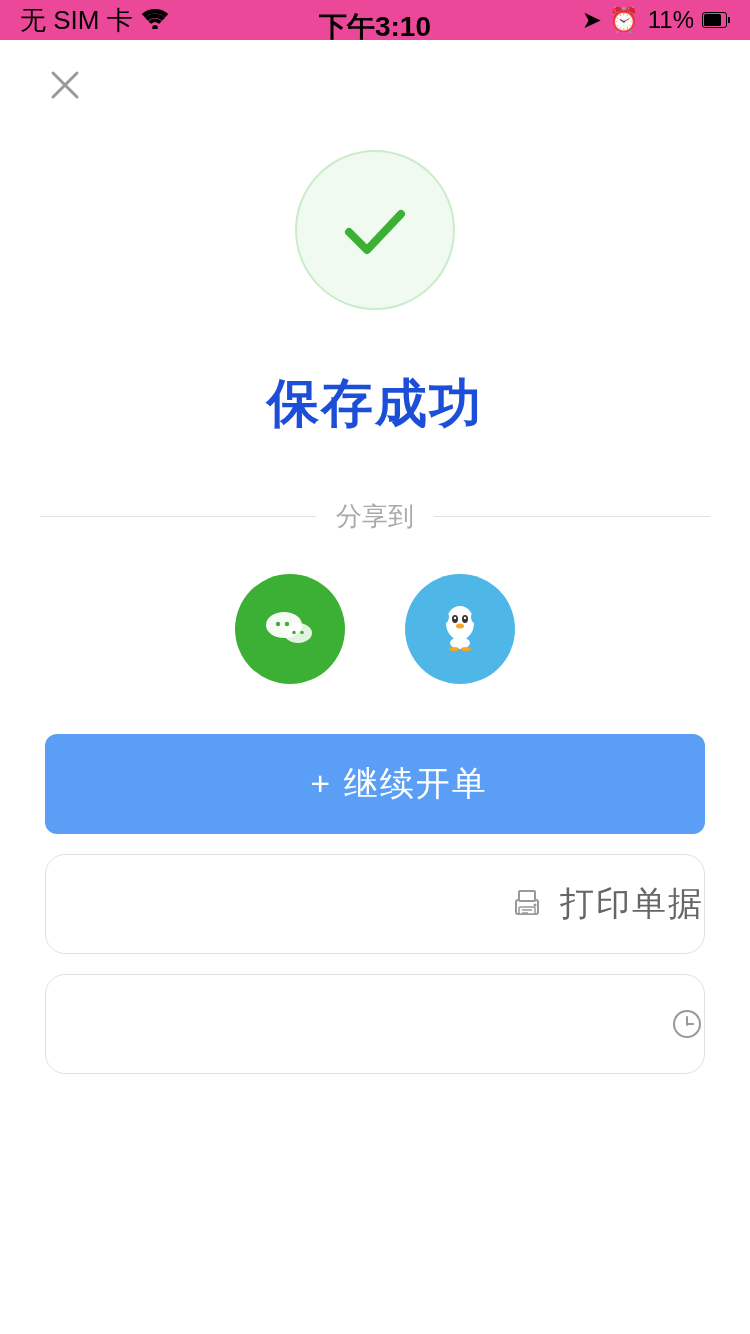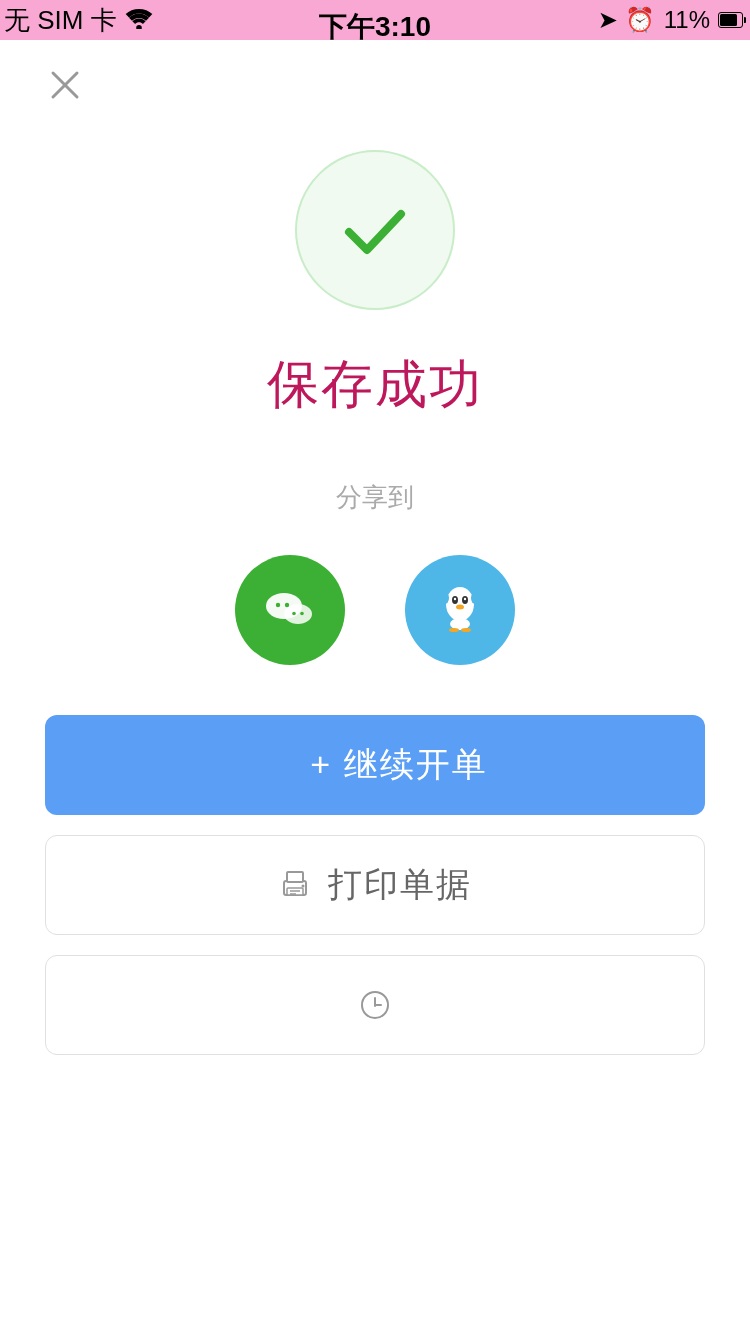"无 SIM 卡" .status-bar { background: #f9a8d4 -> #ec4899; padding: 0 4px -> 0 20px }
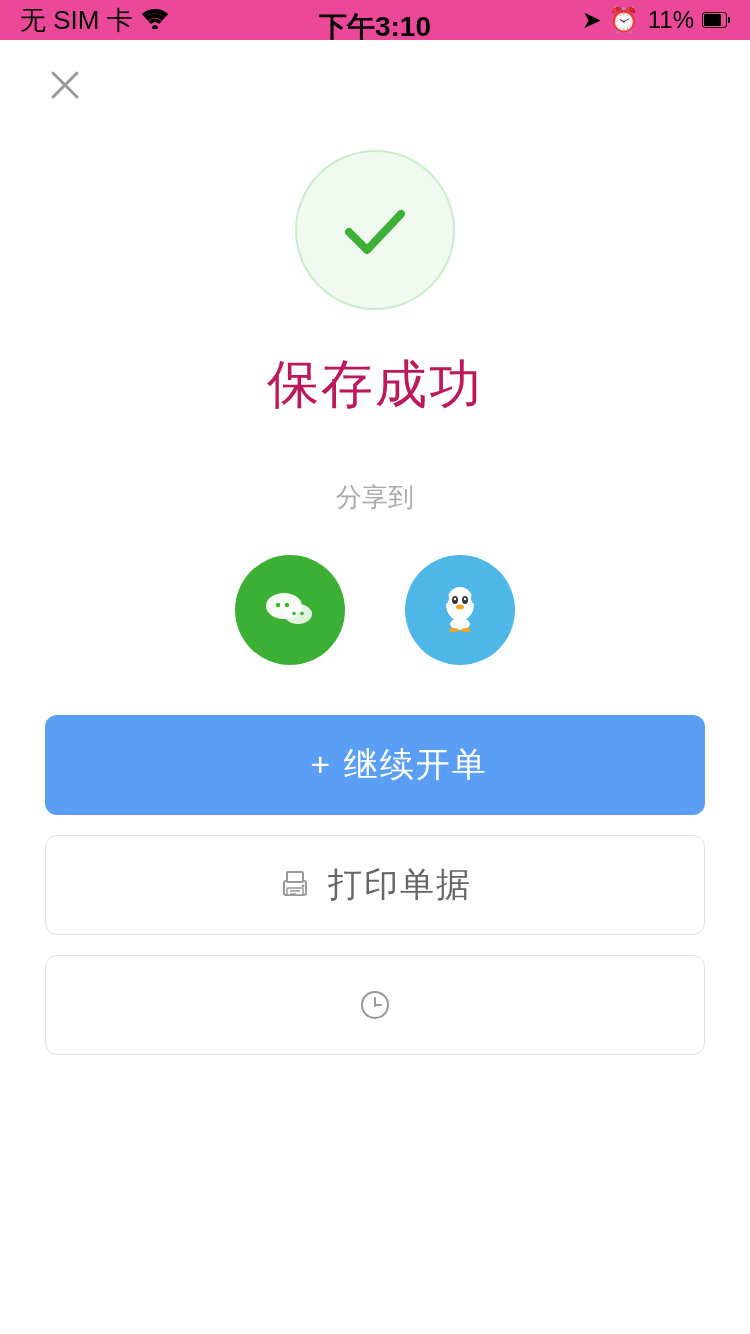"保存成功" .success-title { color: #be185d -> #1d4ed8; font-weight: 400 -> 700; margin-top: none -> 19px }
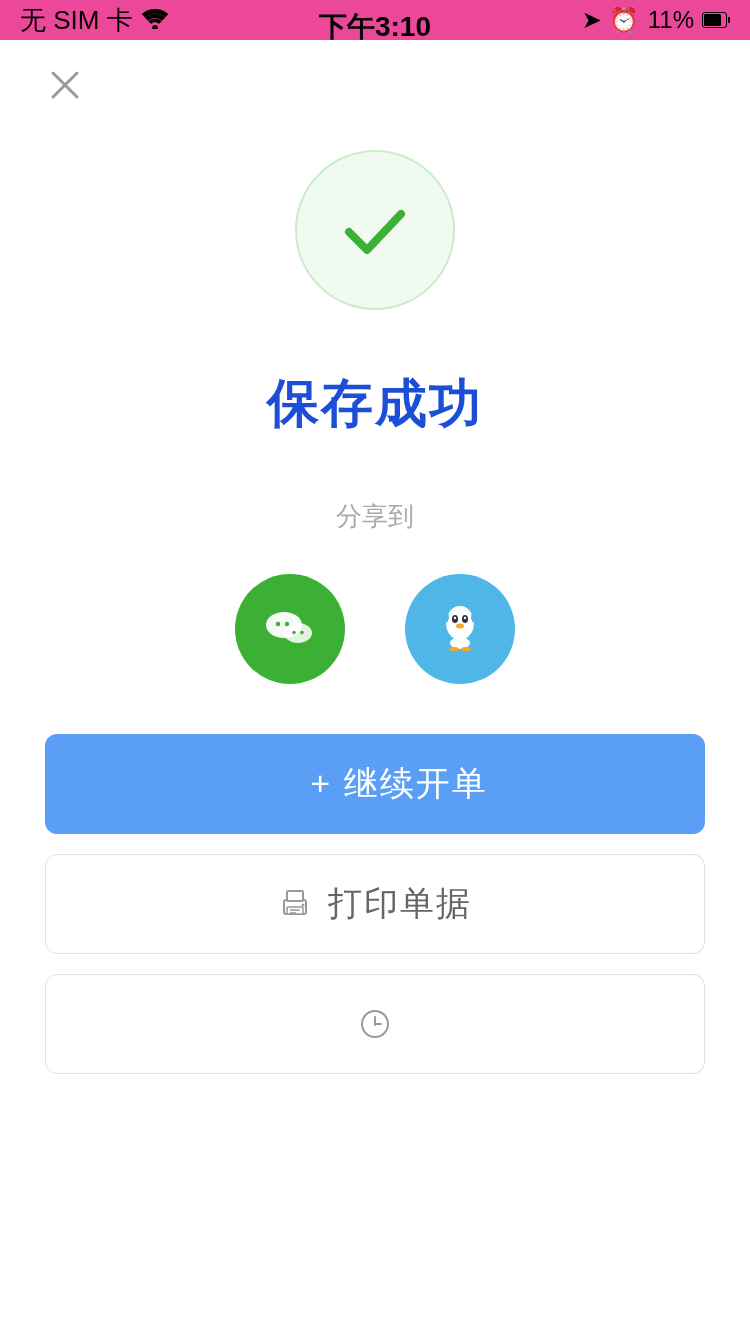"分享到" .share-divider { flex-direction: column -> none }
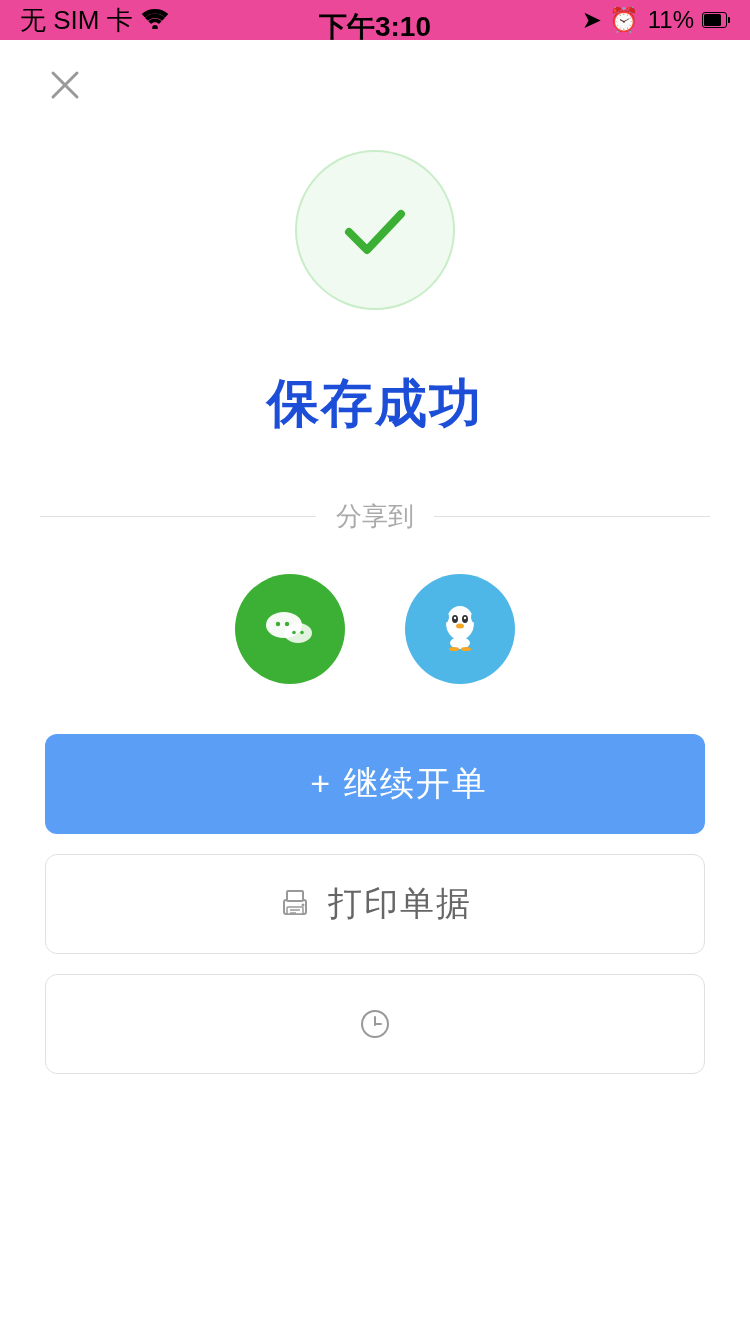"打印单据" .btn-secondary { border-radius: 12px -> 20px; justify-content: center -> flex-end }
